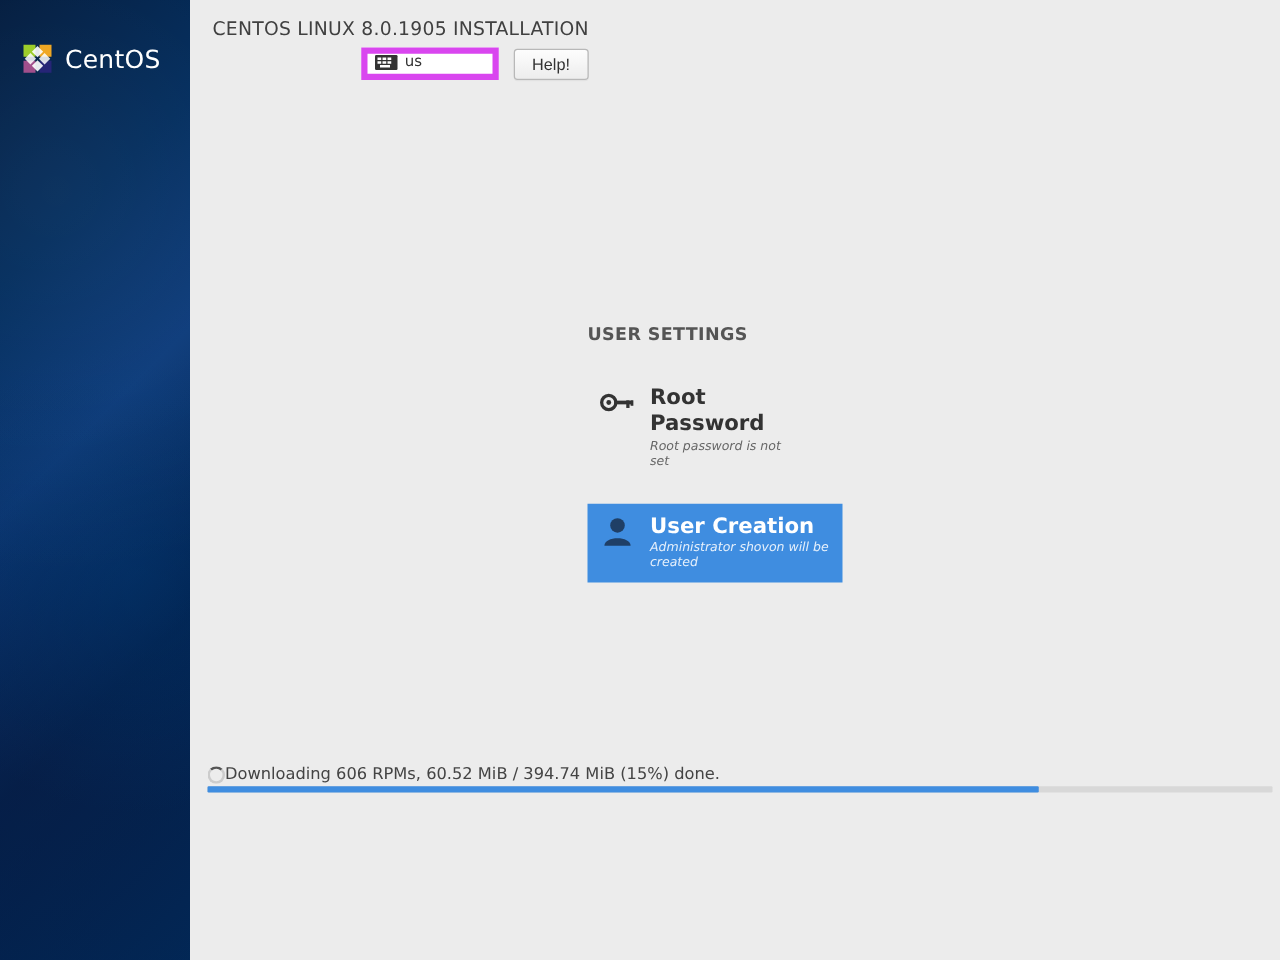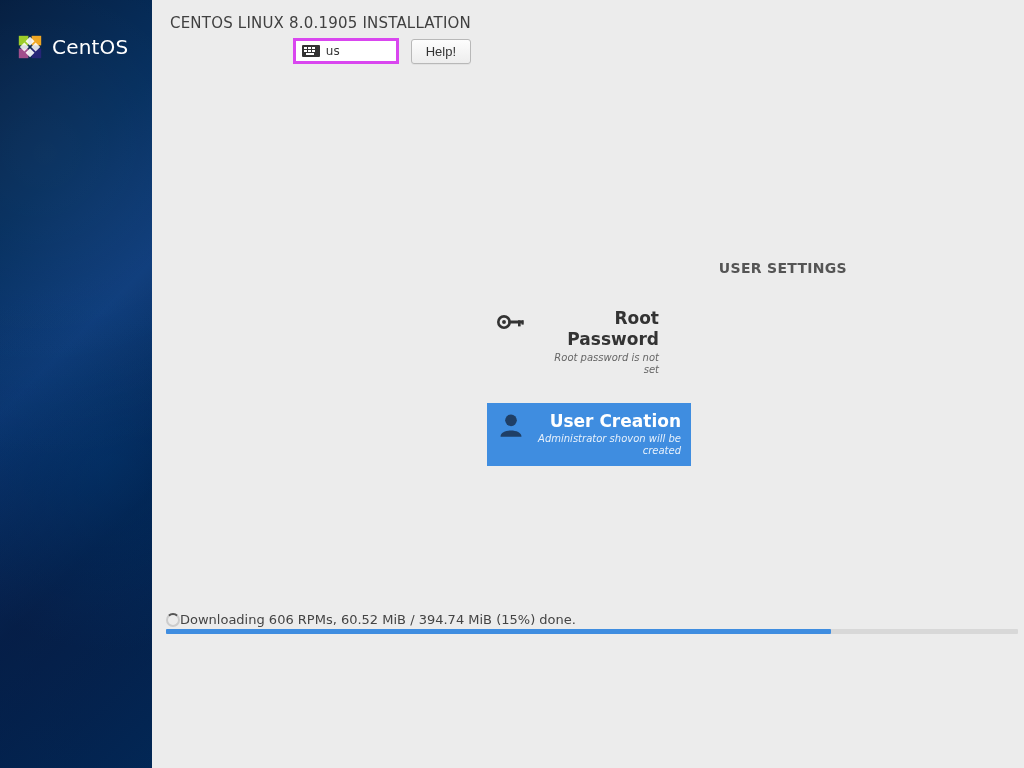"us" .kb-indicator { align-items: center -> flex-end; border: 3px solid #d946ef -> 5px solid #d946ef }
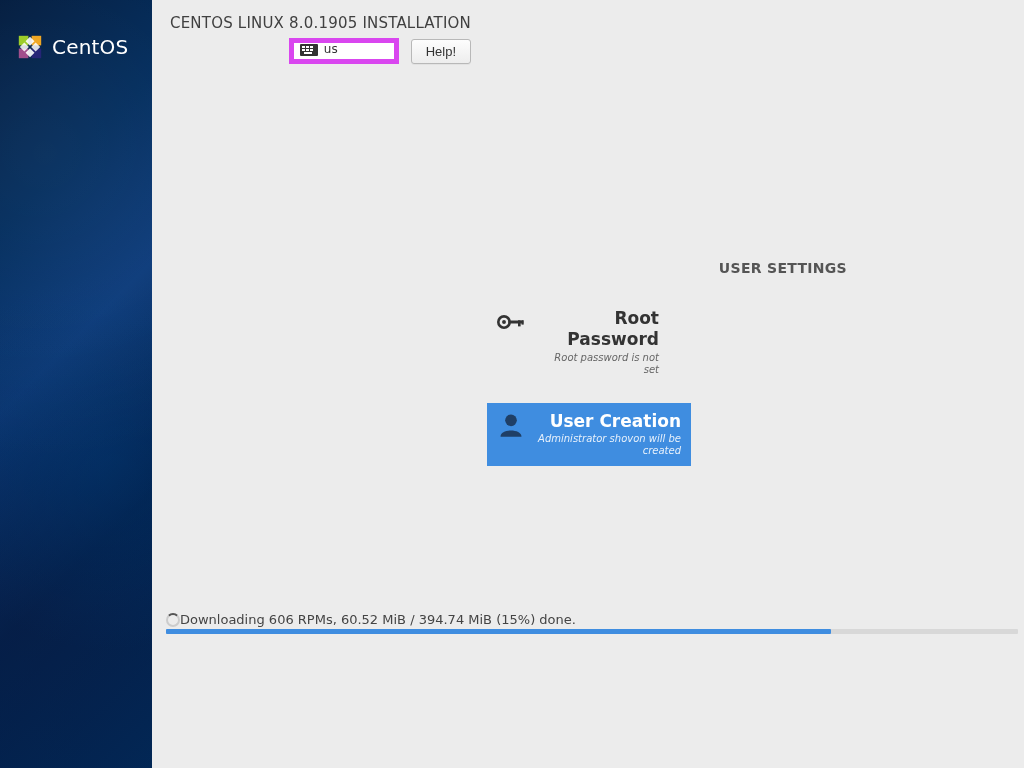"USER SETTINGS" .section { left: 335px -> 318px; text-align: right -> none }
